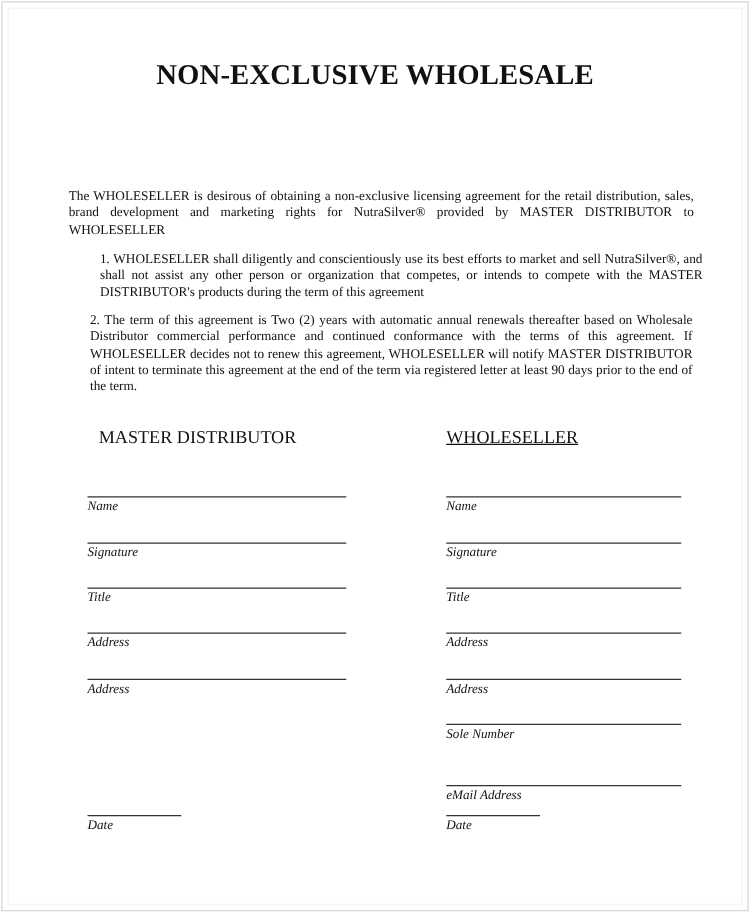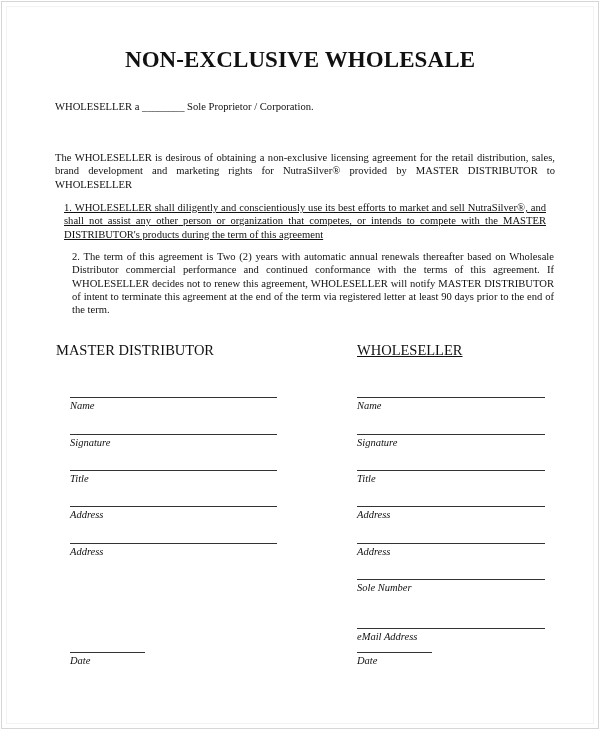"WHOLESELLER a ________ Sole Proprietor" span { html: <span>WHOLESELLER a ________ Sole Proprietor / Corporation.</span> -> none }
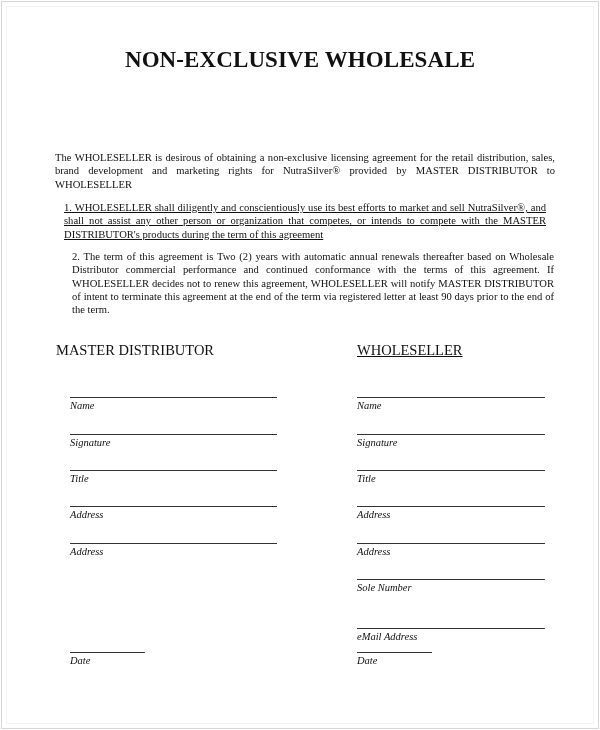"1. WHOLESELLER shall diligently and" .p3 { left: 64px -> 80px; text-decoration: underline -> none }
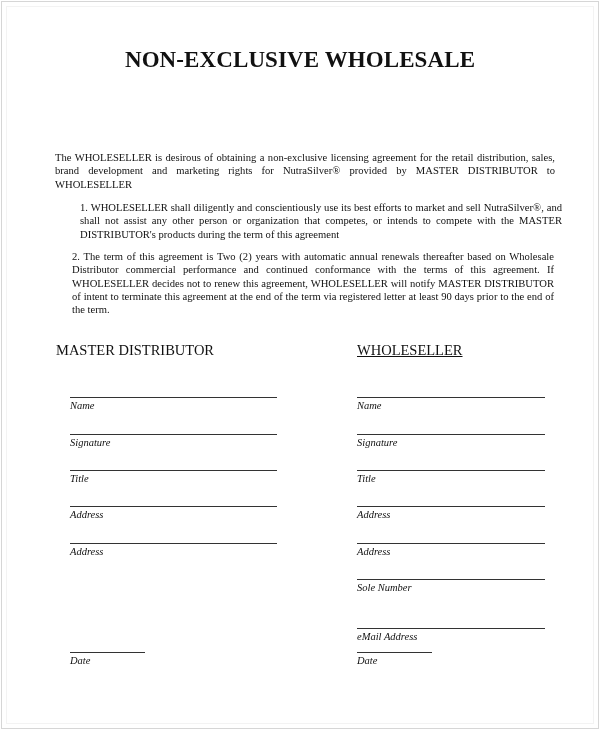"MASTER DISTRIBUTOR" div.col-head { left: 56px -> 79px }
